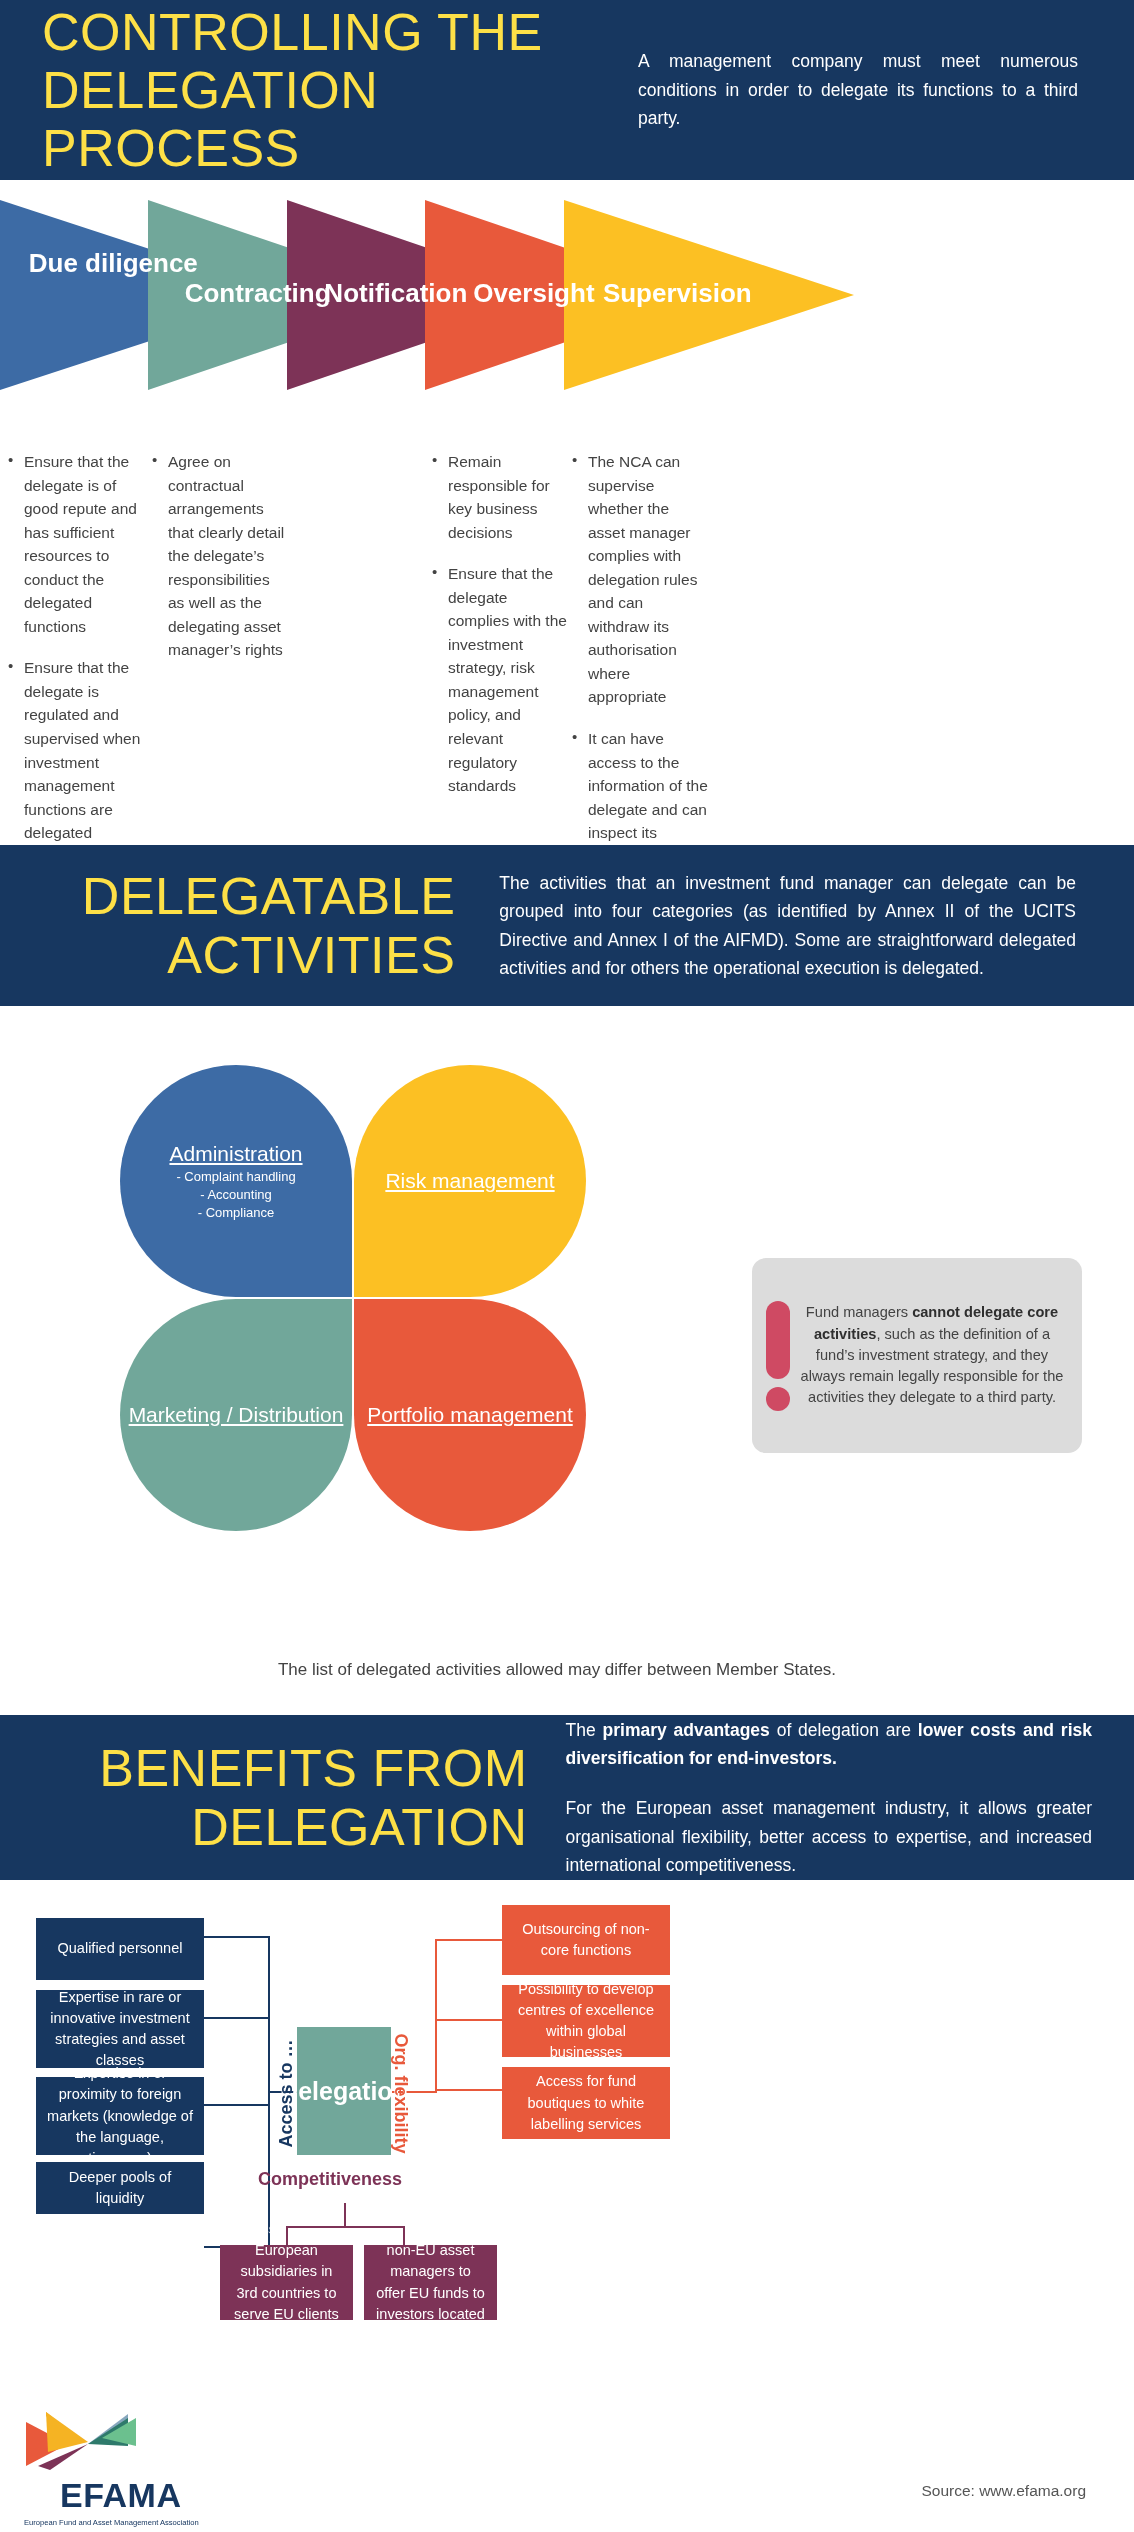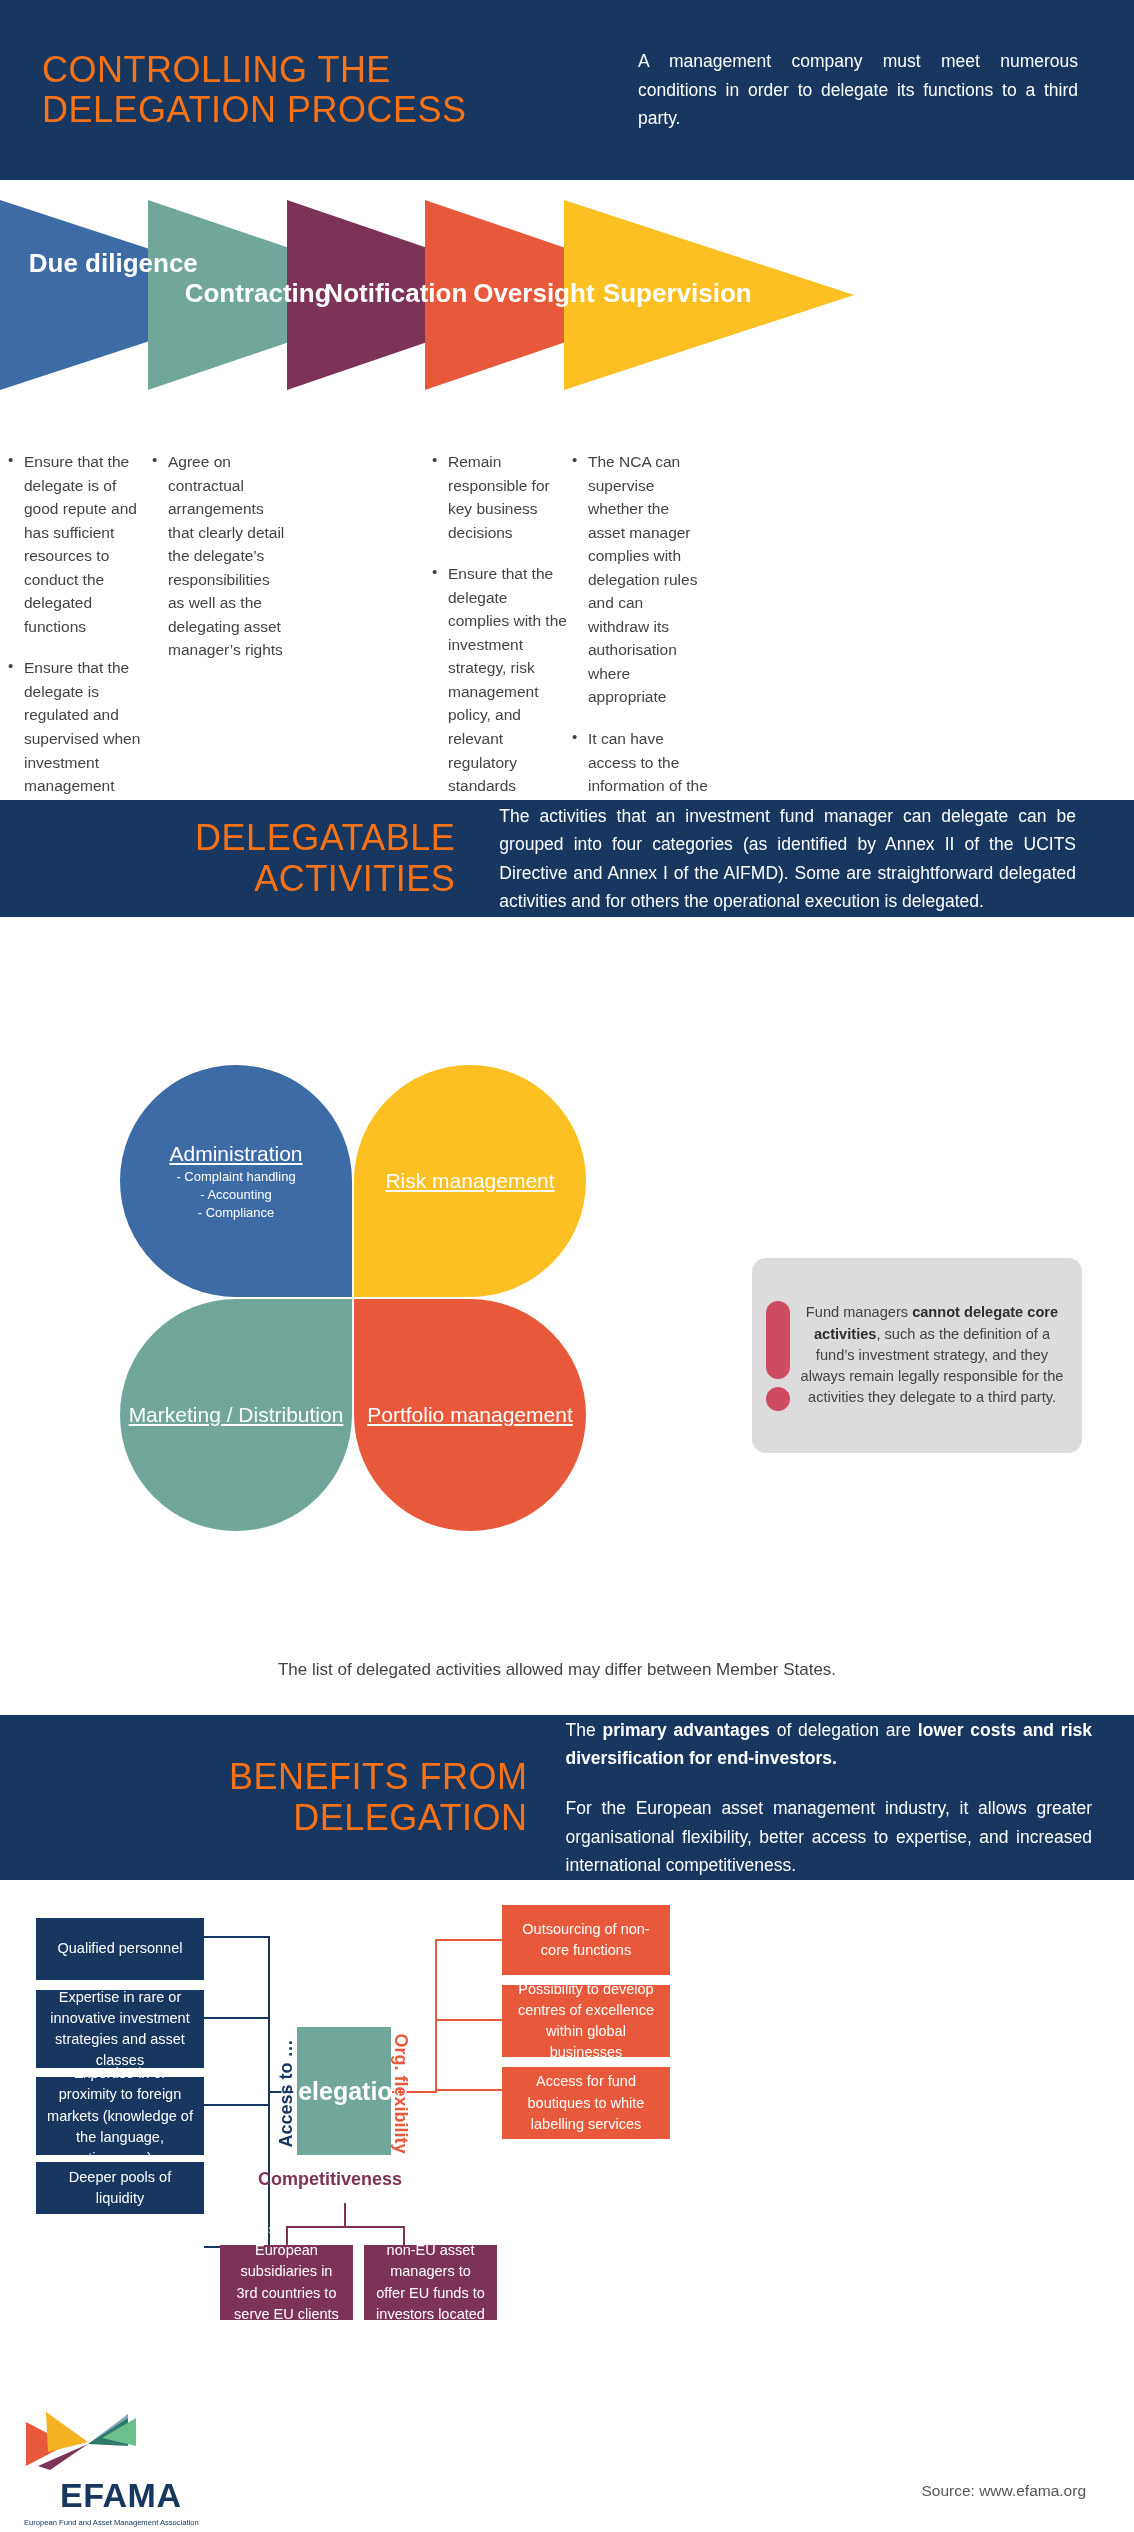"CONTROLLING THE DELEGATION PROCESS" .band-title { color: #f97316 -> #fde047; font-size: 36px -> 52px }
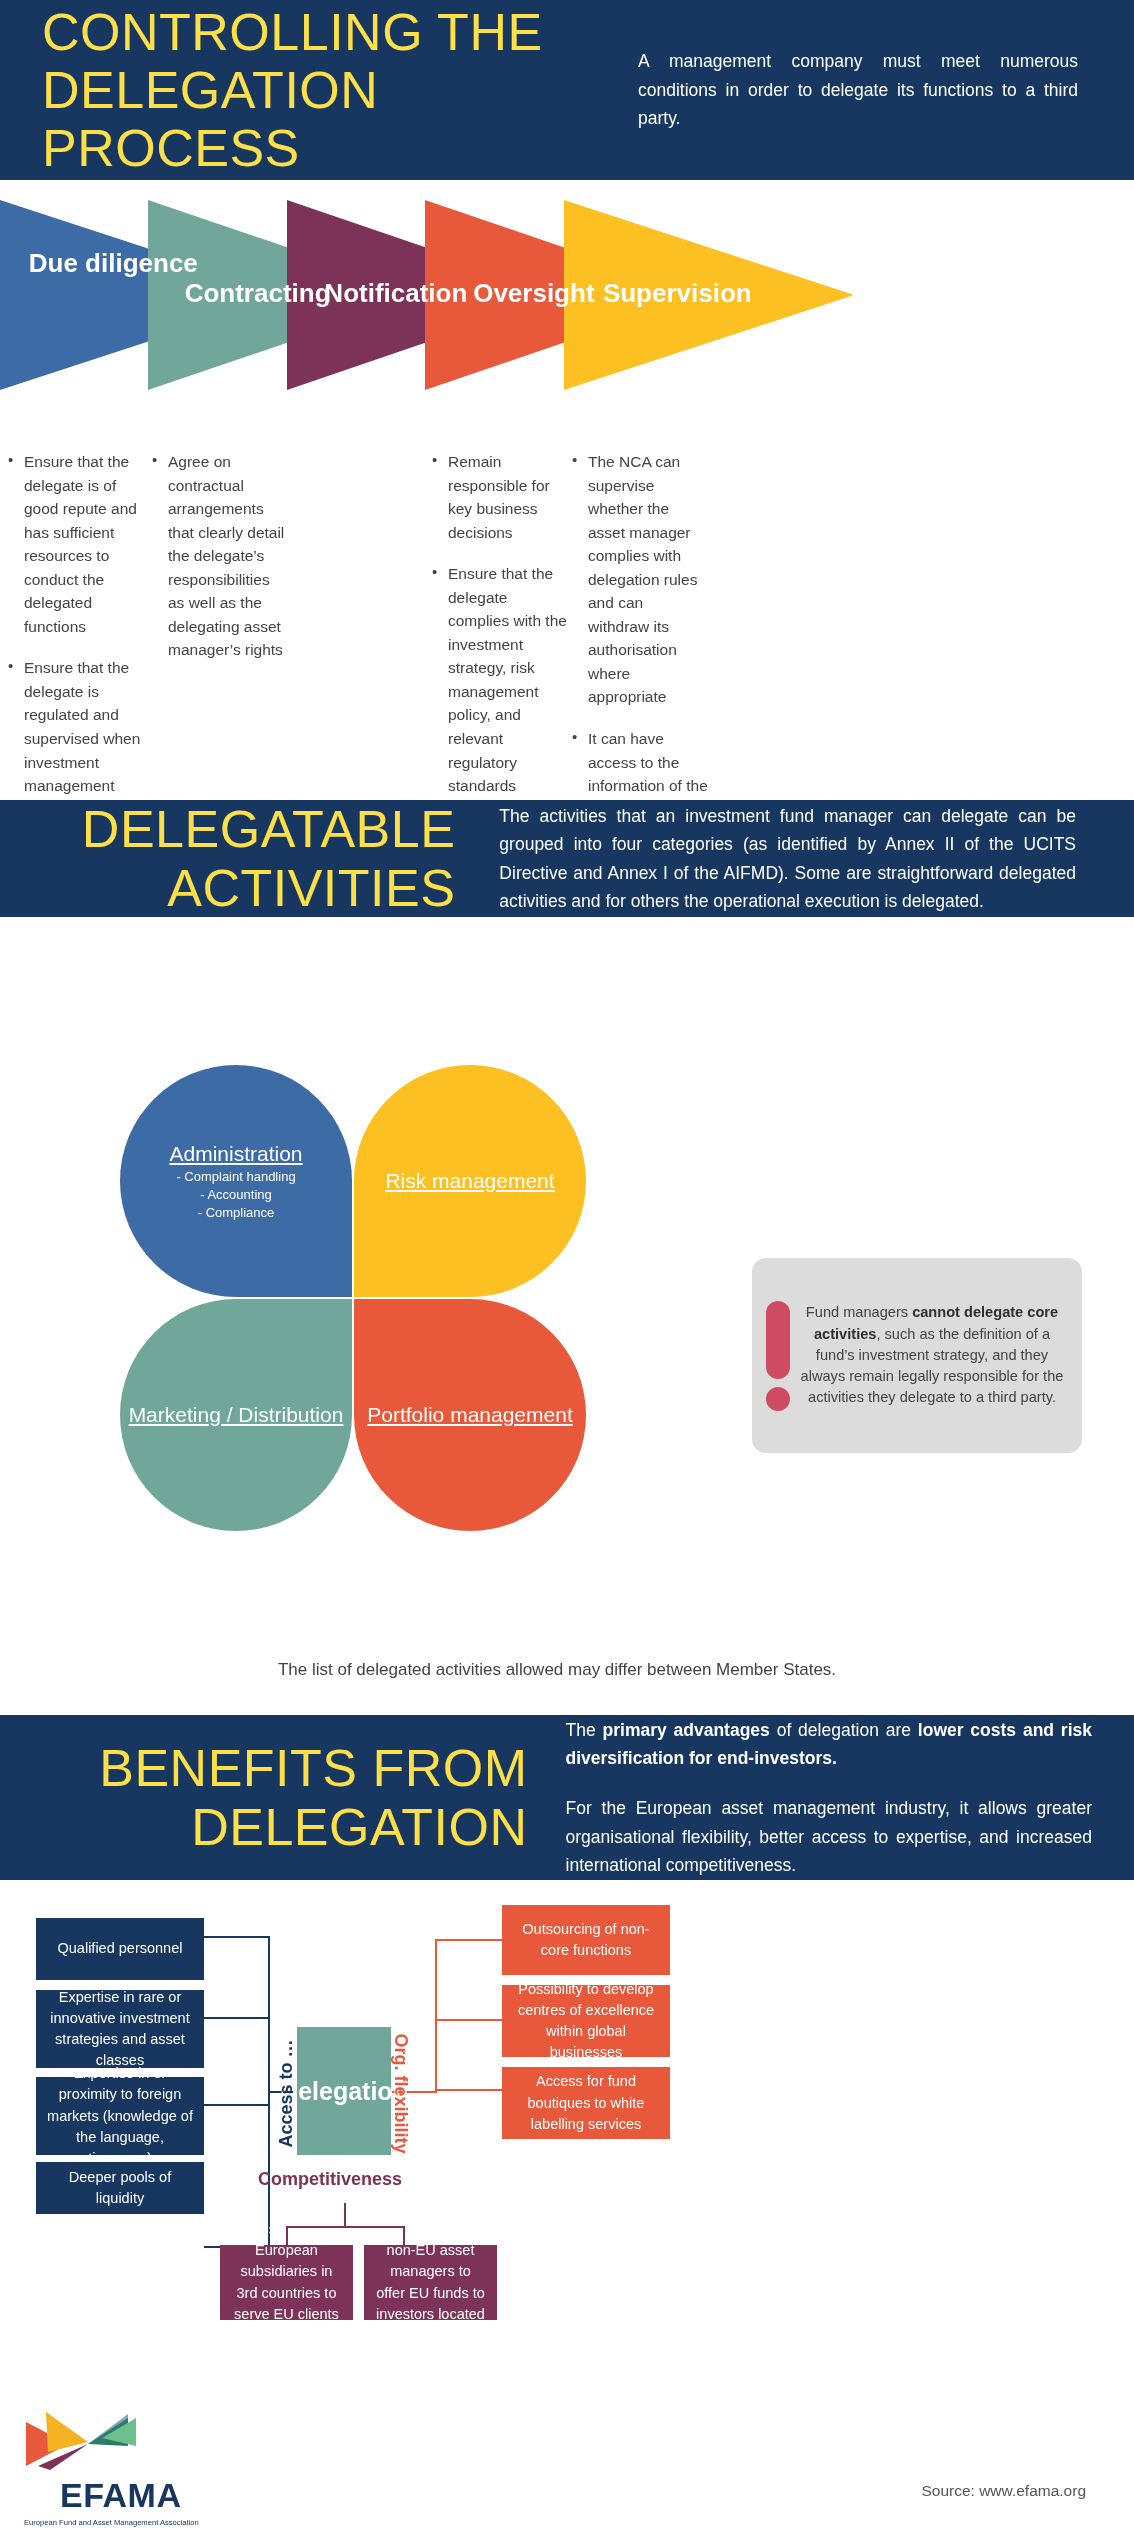"DELEGATABLE ACTIVITIES" #band2 { height: 117px -> 161px; top: 800px -> 845px }
